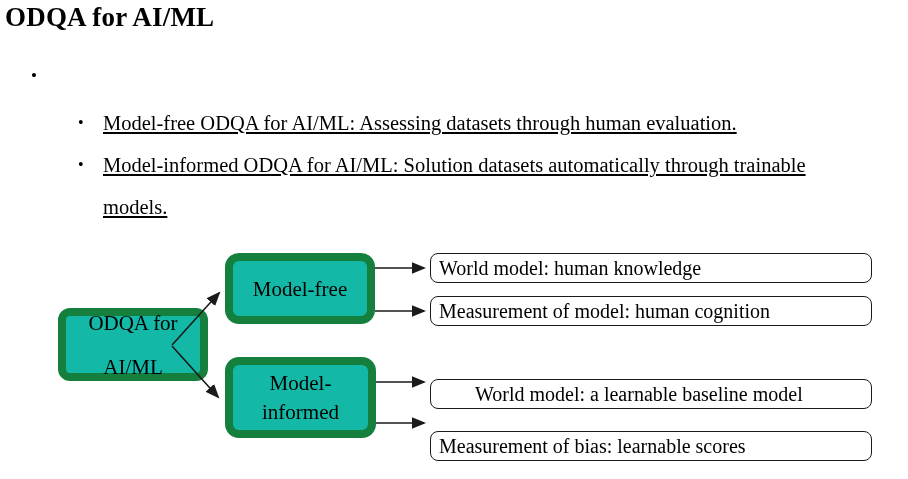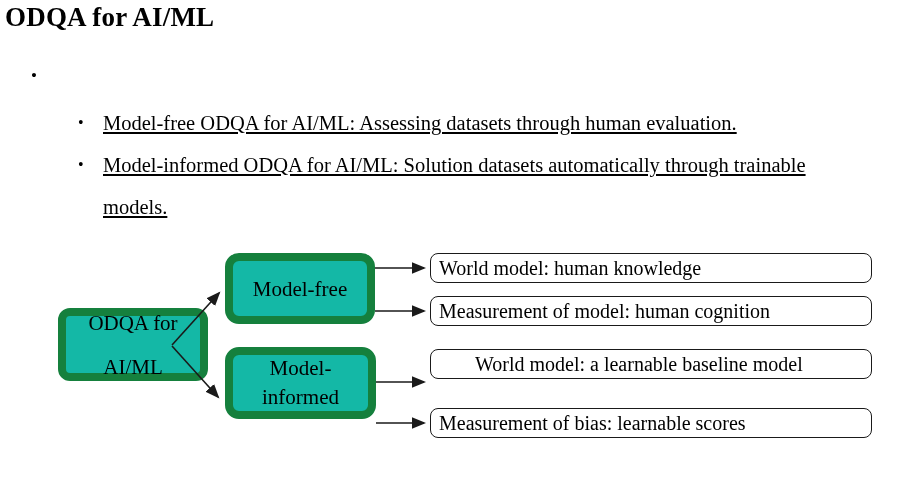"Model-" .branch-node-informed { height: 72px -> 81px; top: 347px -> 357px }
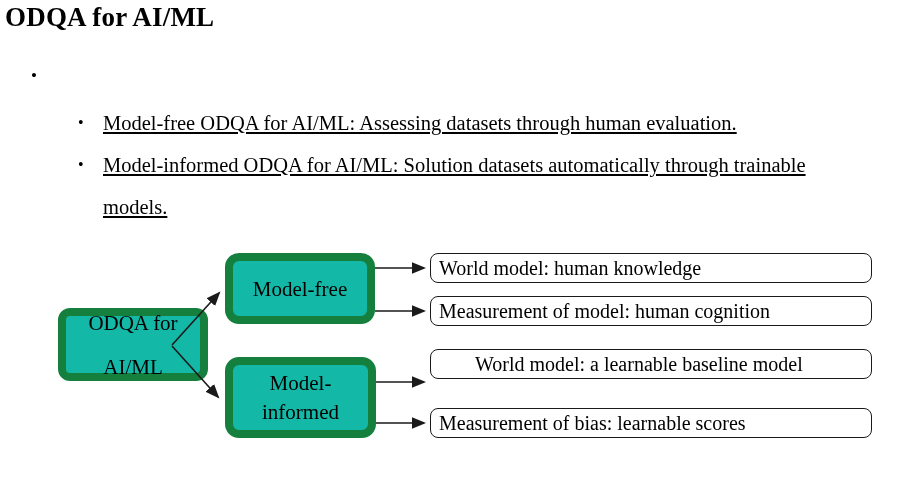"World model: a learnable baseline" .leaf-3 { top: 349px -> 379px }
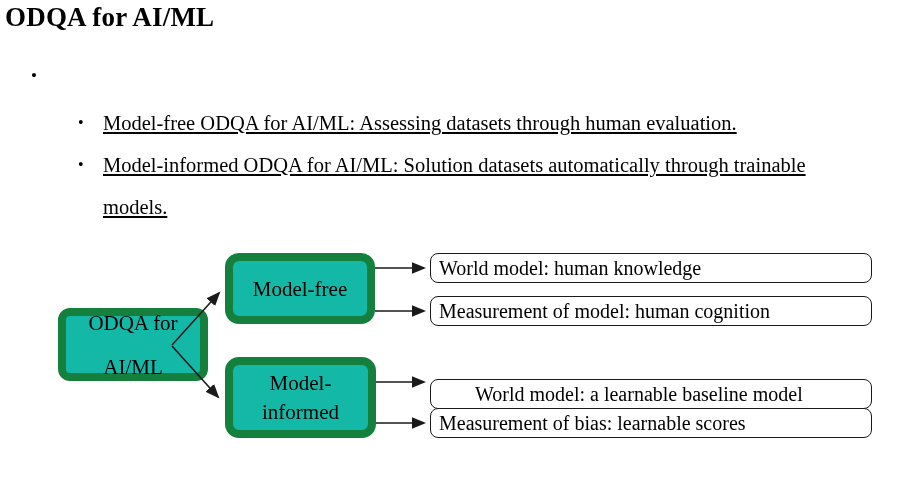"Measurement of bias: learnable scores" .leaf-4 { top: 408px -> 431px }
